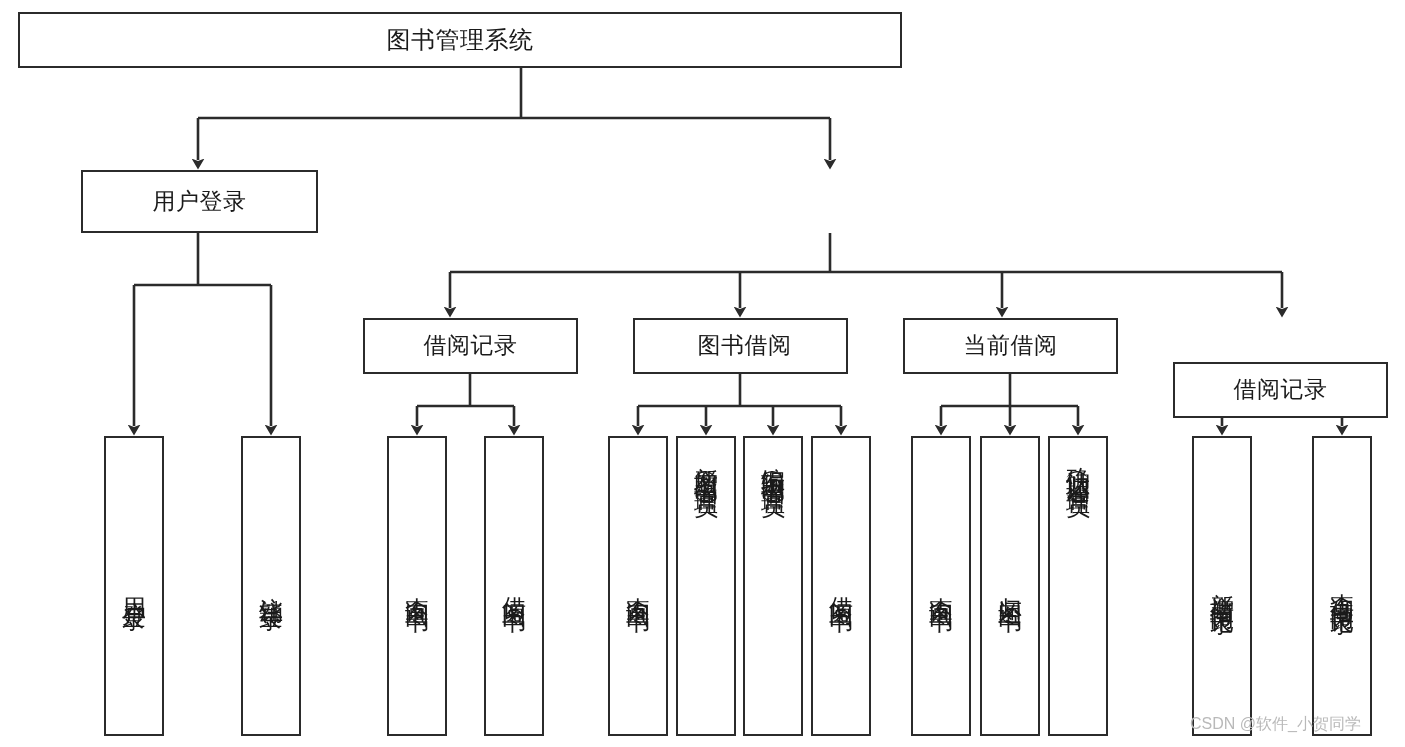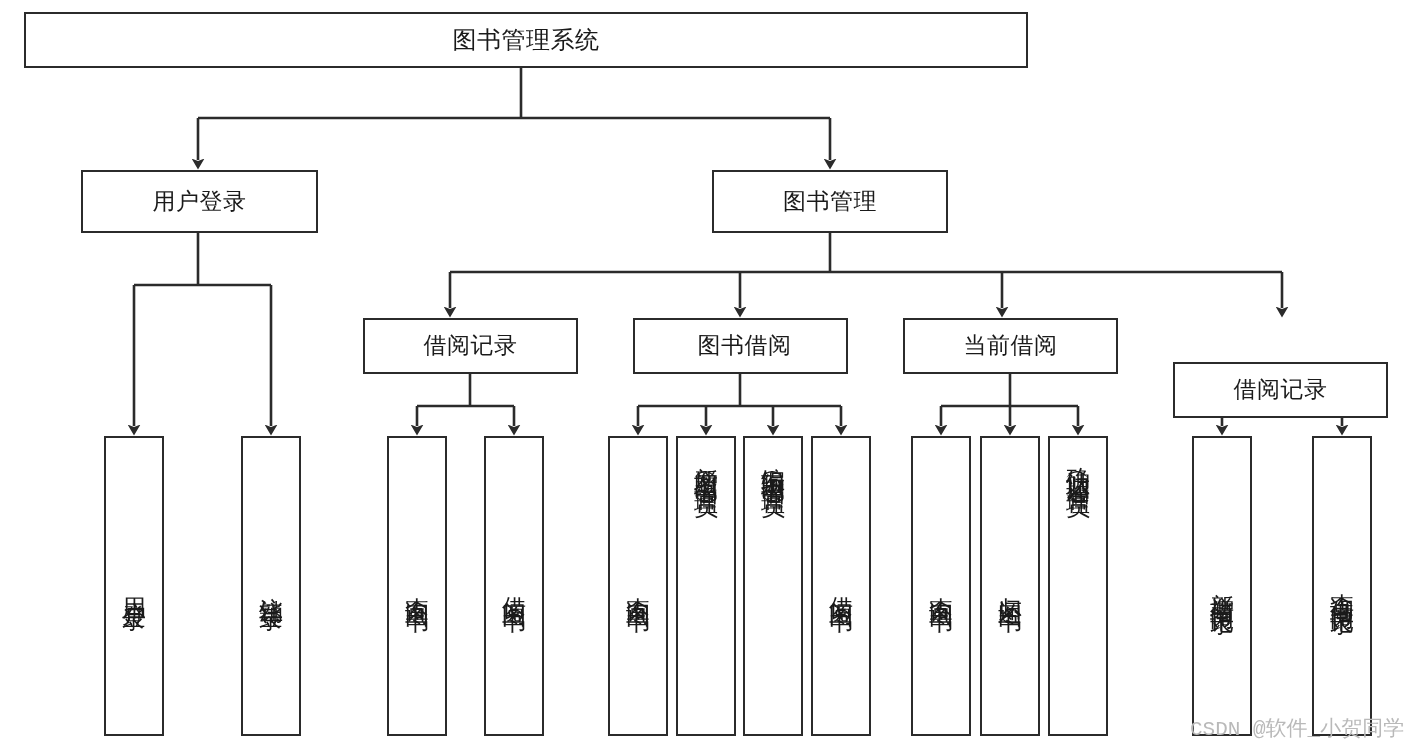"图书管理系统" div.node { left: 24px -> 18px; width: 1004px -> 884px }
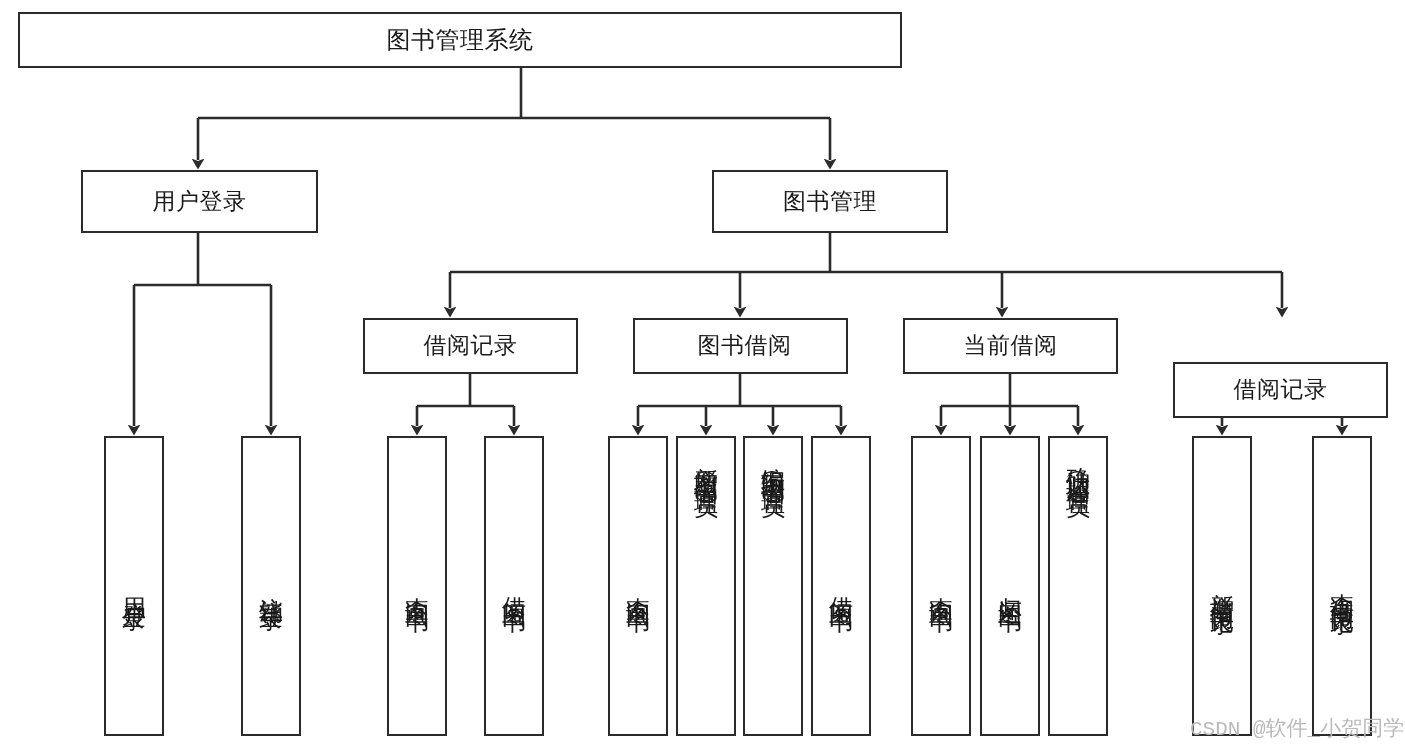"图书管理" div.node { html: <div> <span>图书管理</span> </div> -> none }
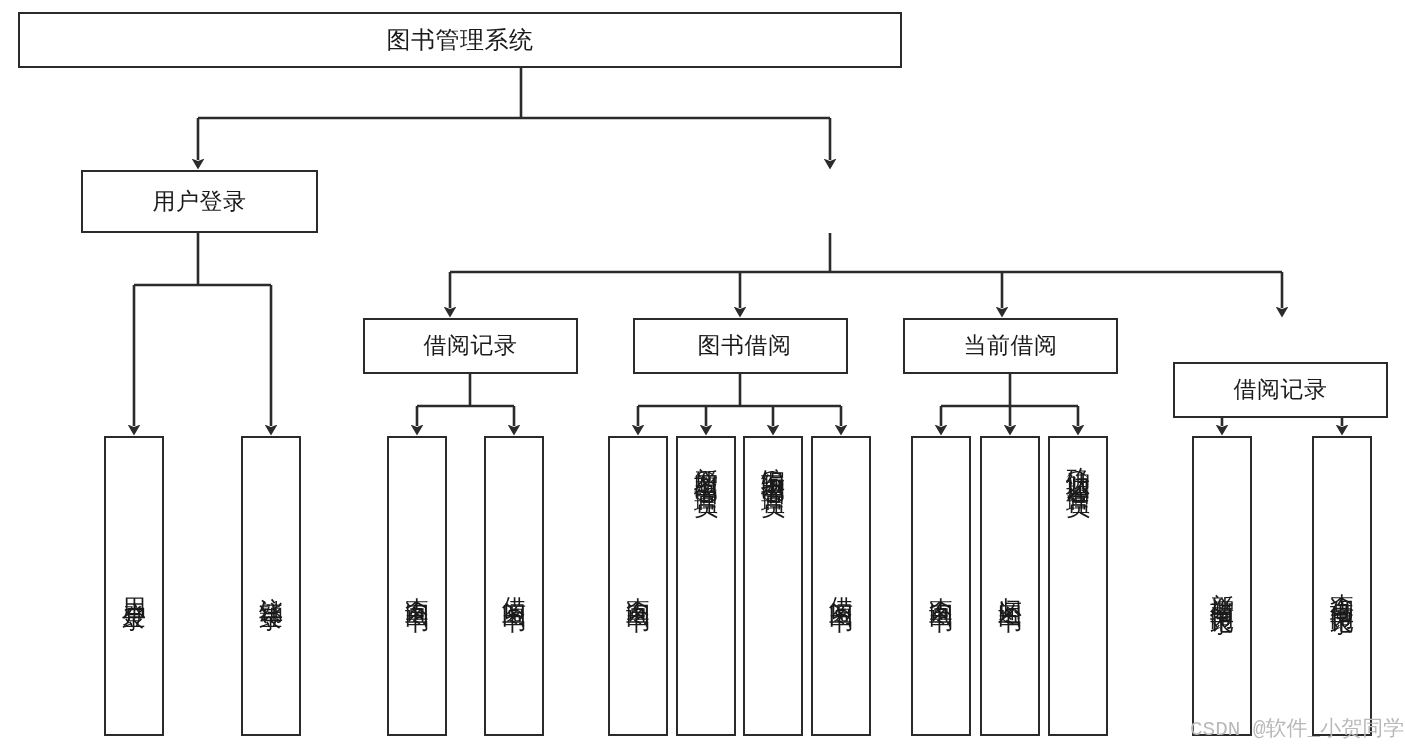"CSDN @软件_小贺同学" .watermark { font-family: Liberation Mono, monospace -> Liberation Sans, sans-serif; font-size: 21px -> 16px }
